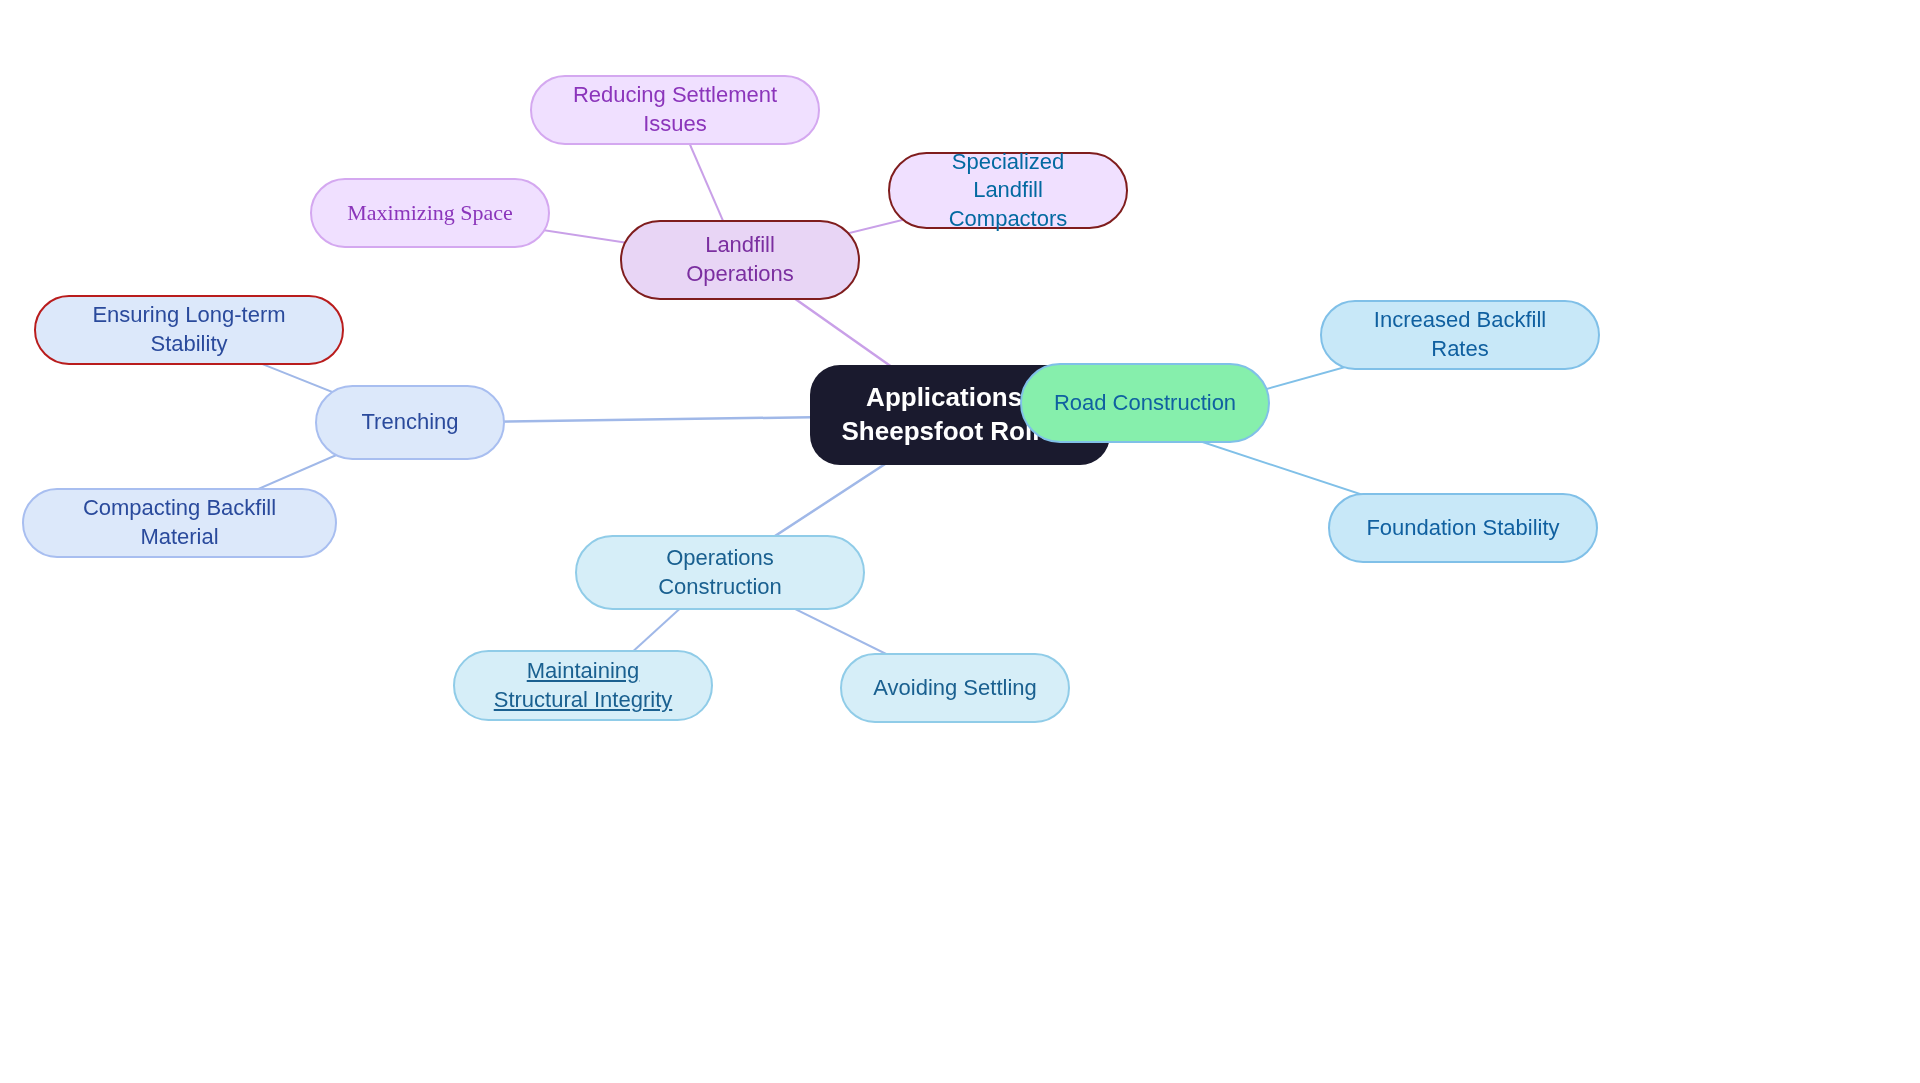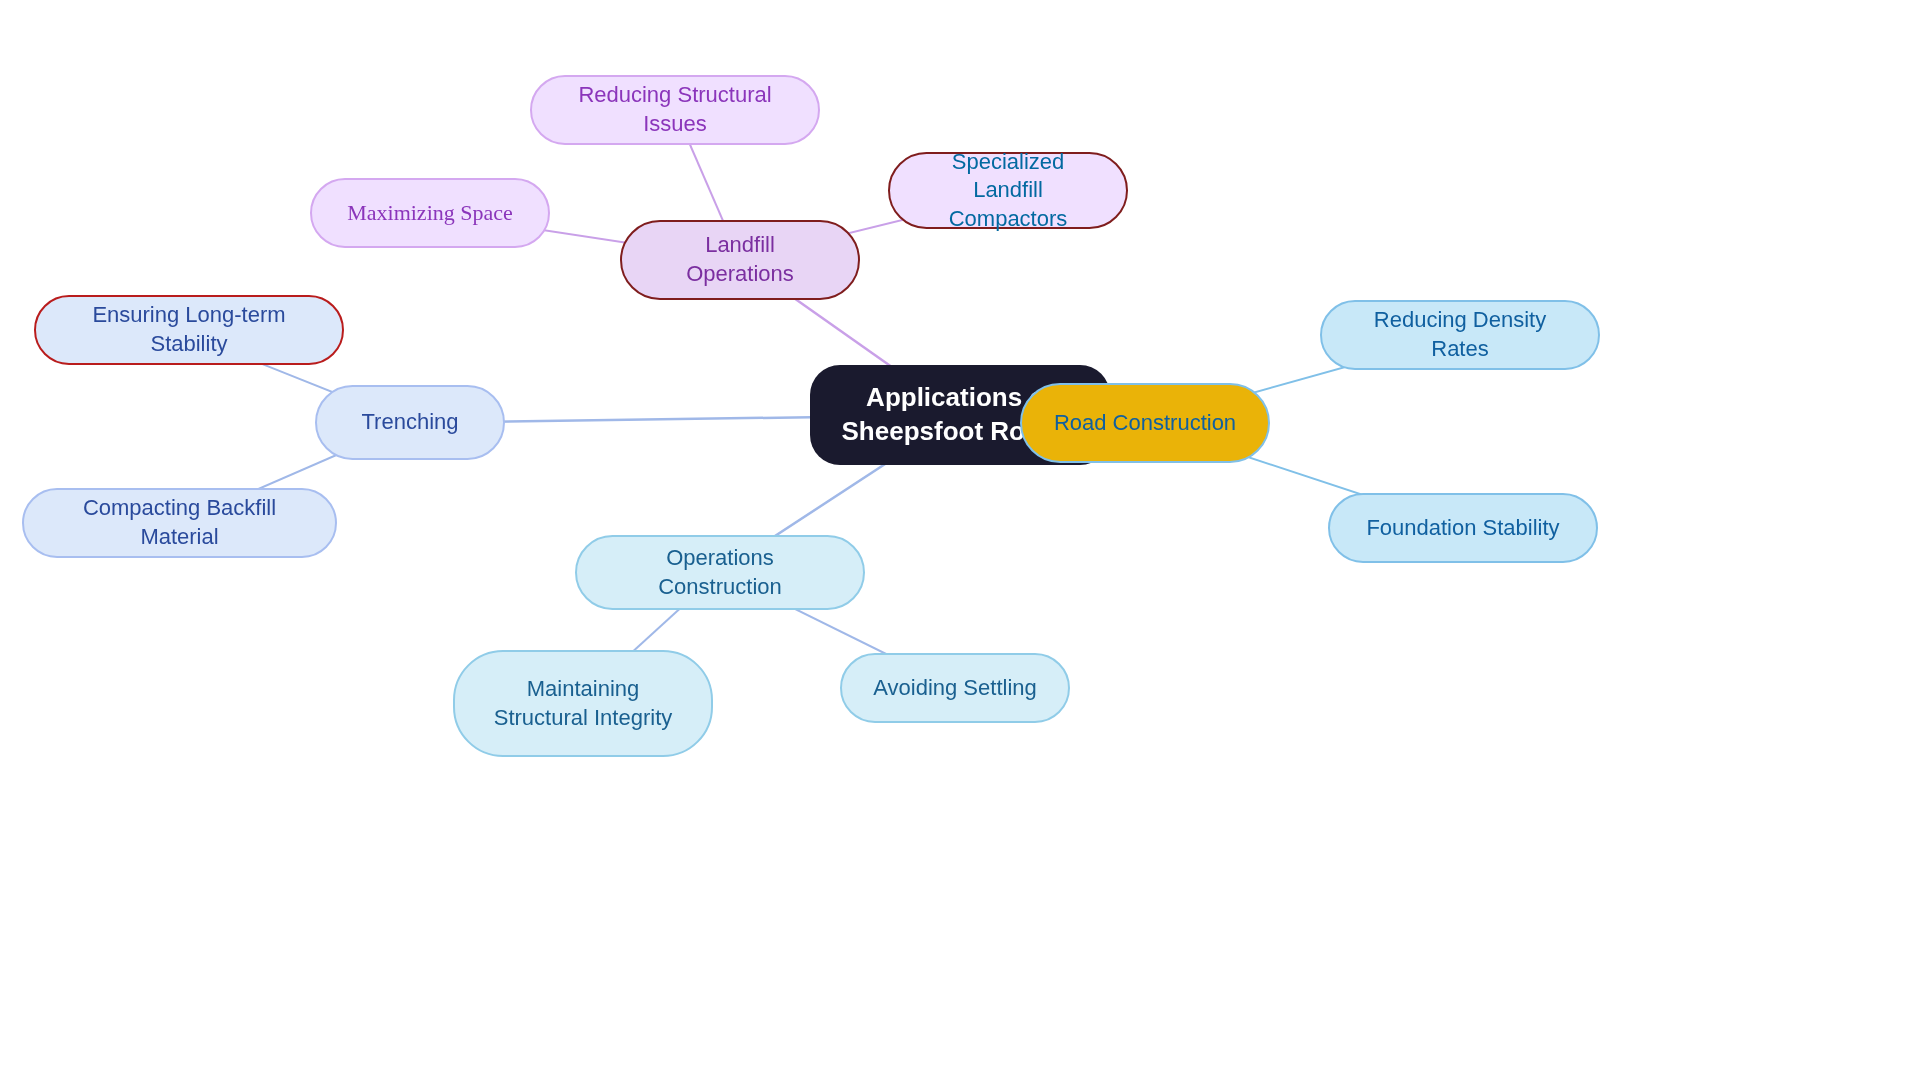"Reducing Structural Issues" div.node { text: Structural -> Settlement }
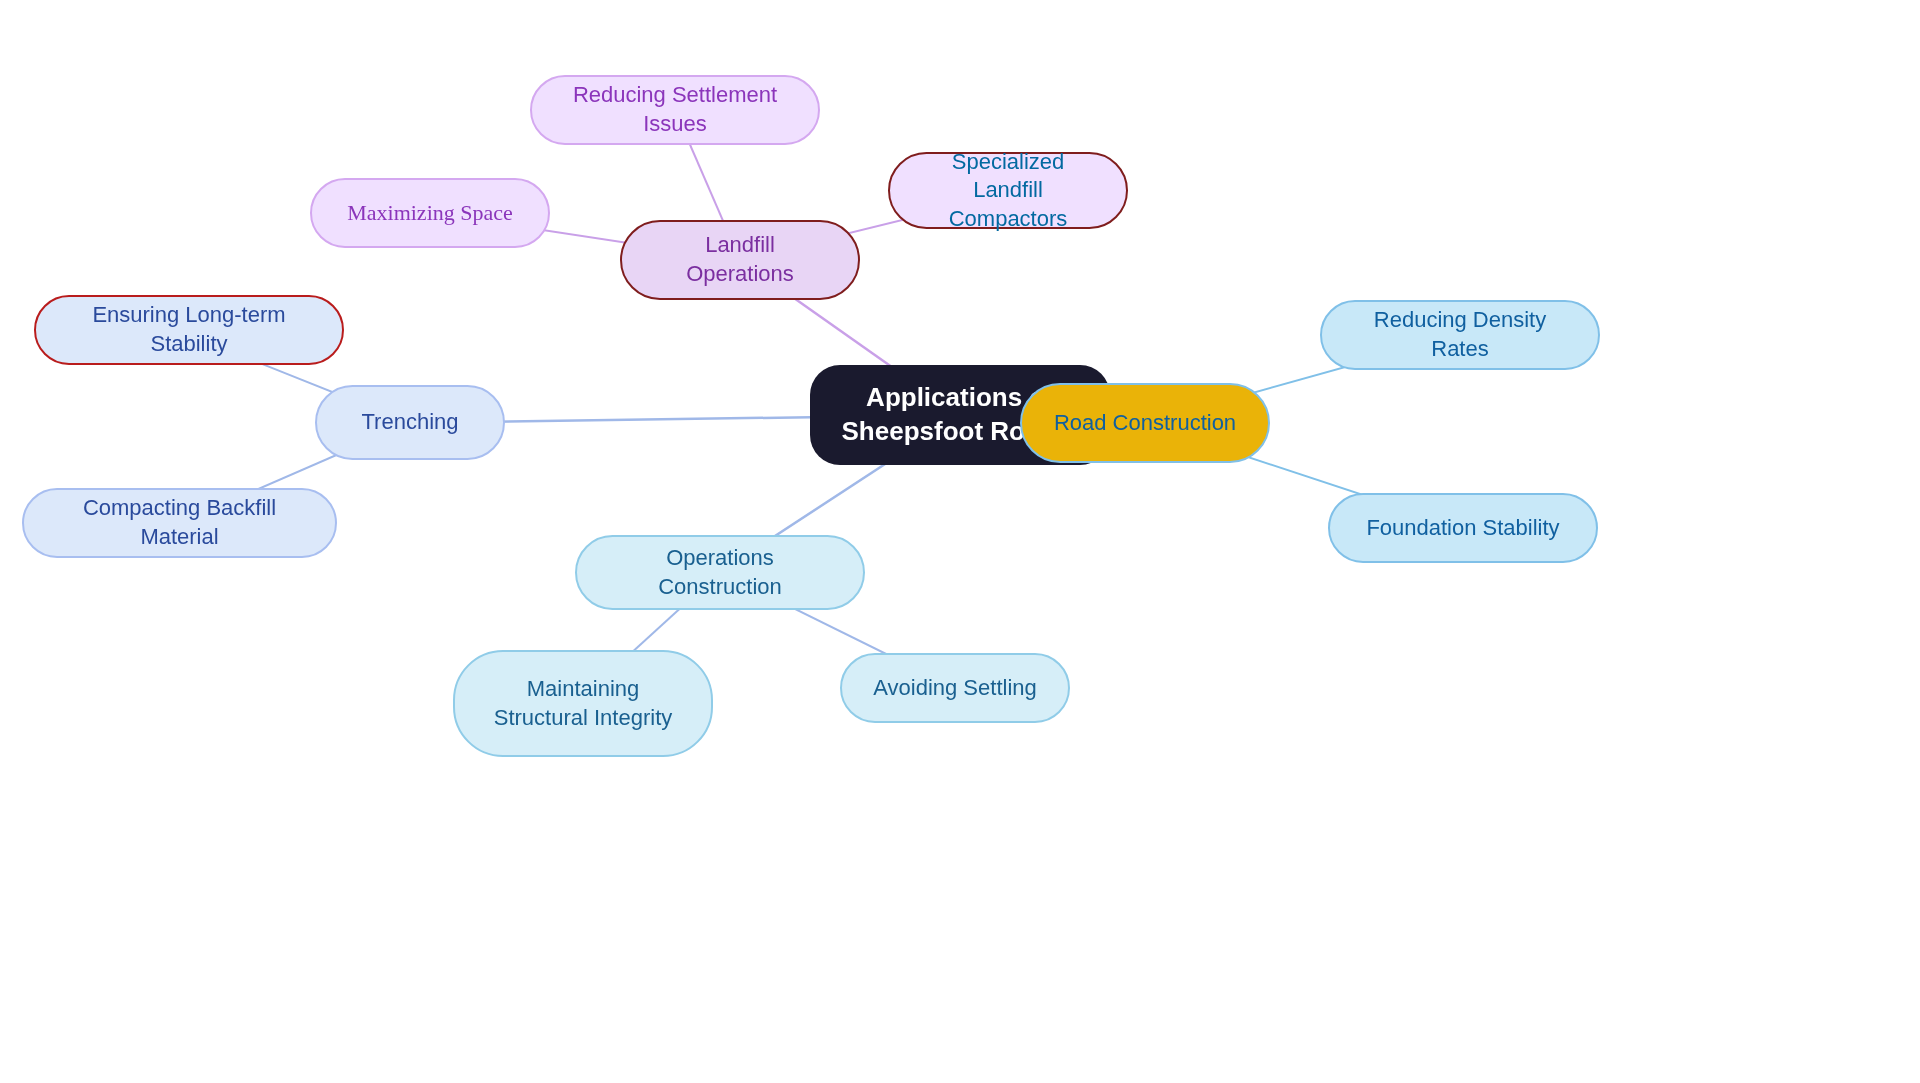"Reducing Density Rates" div.node { text: Reducing Density -> Increased Backfill }
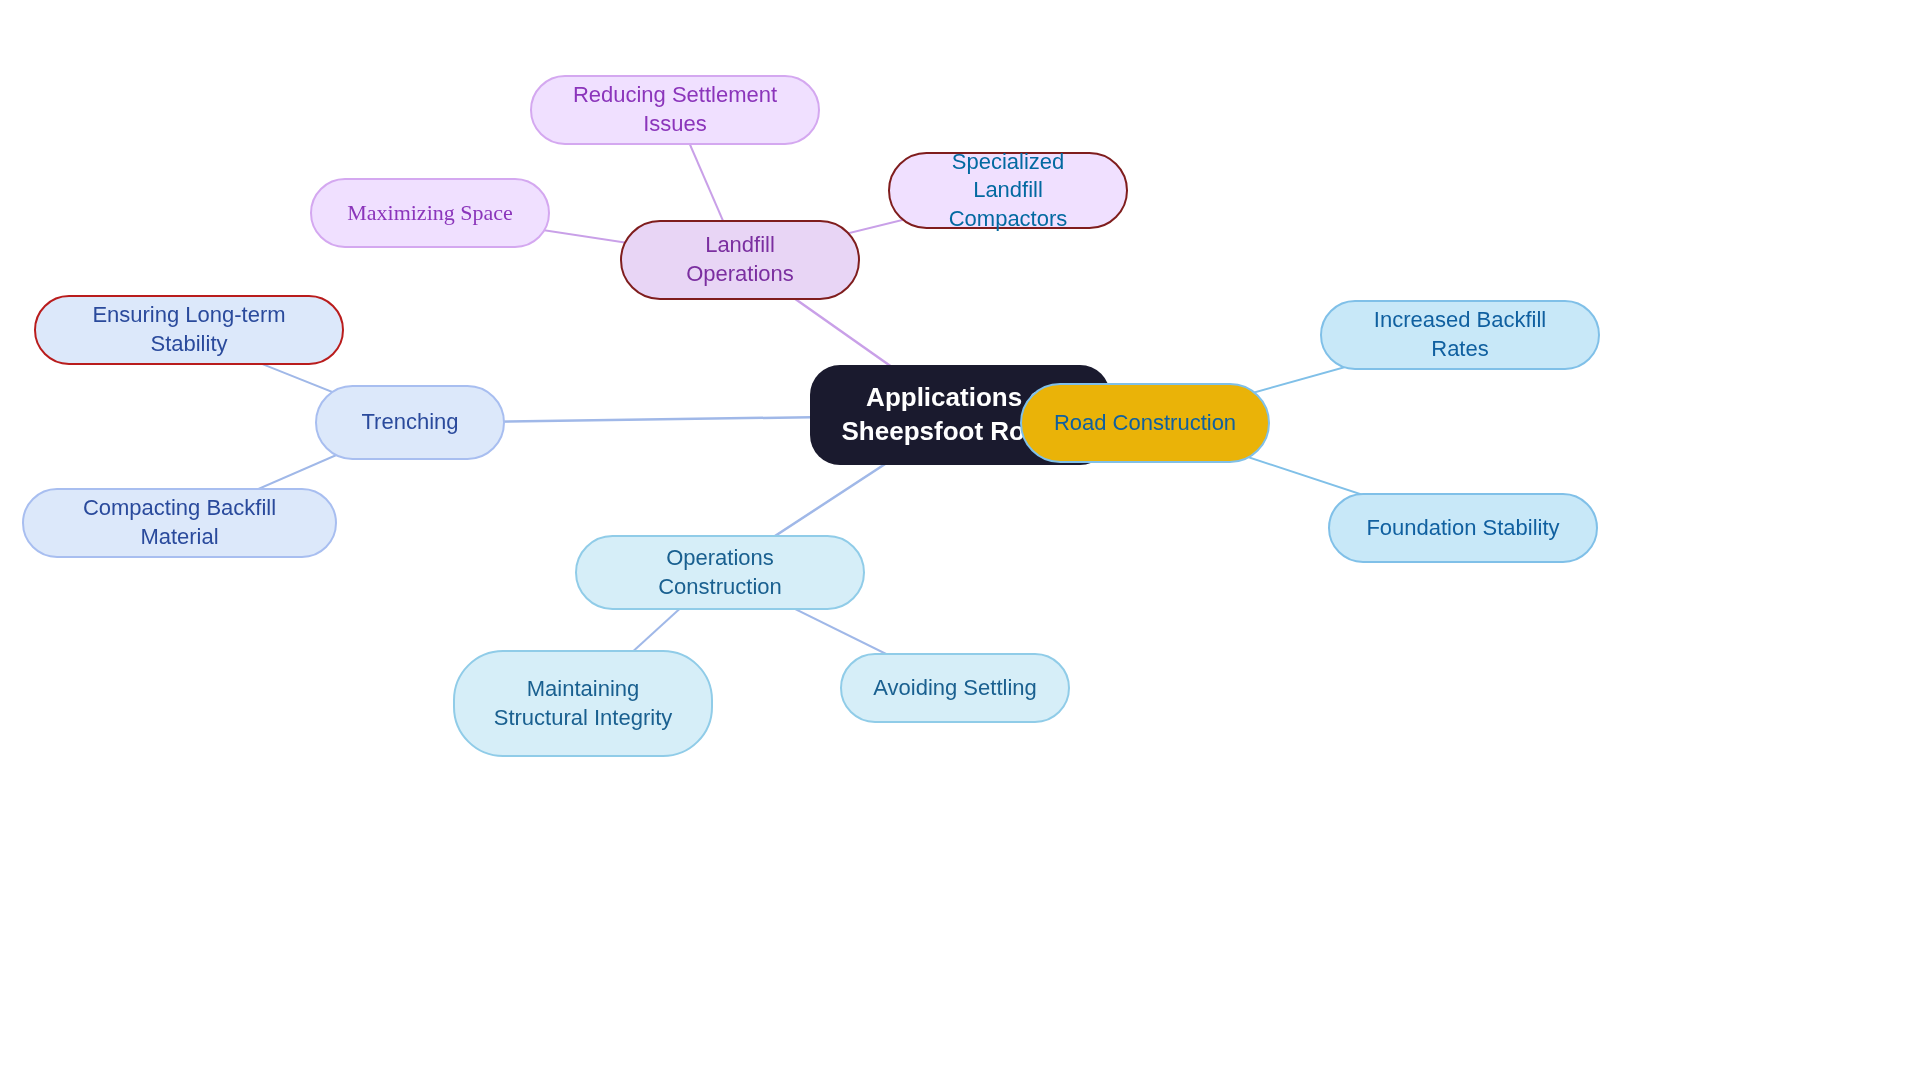"Road Construction" .node-road { background: #eab308 -> #86efac; top: 383px -> 363px }
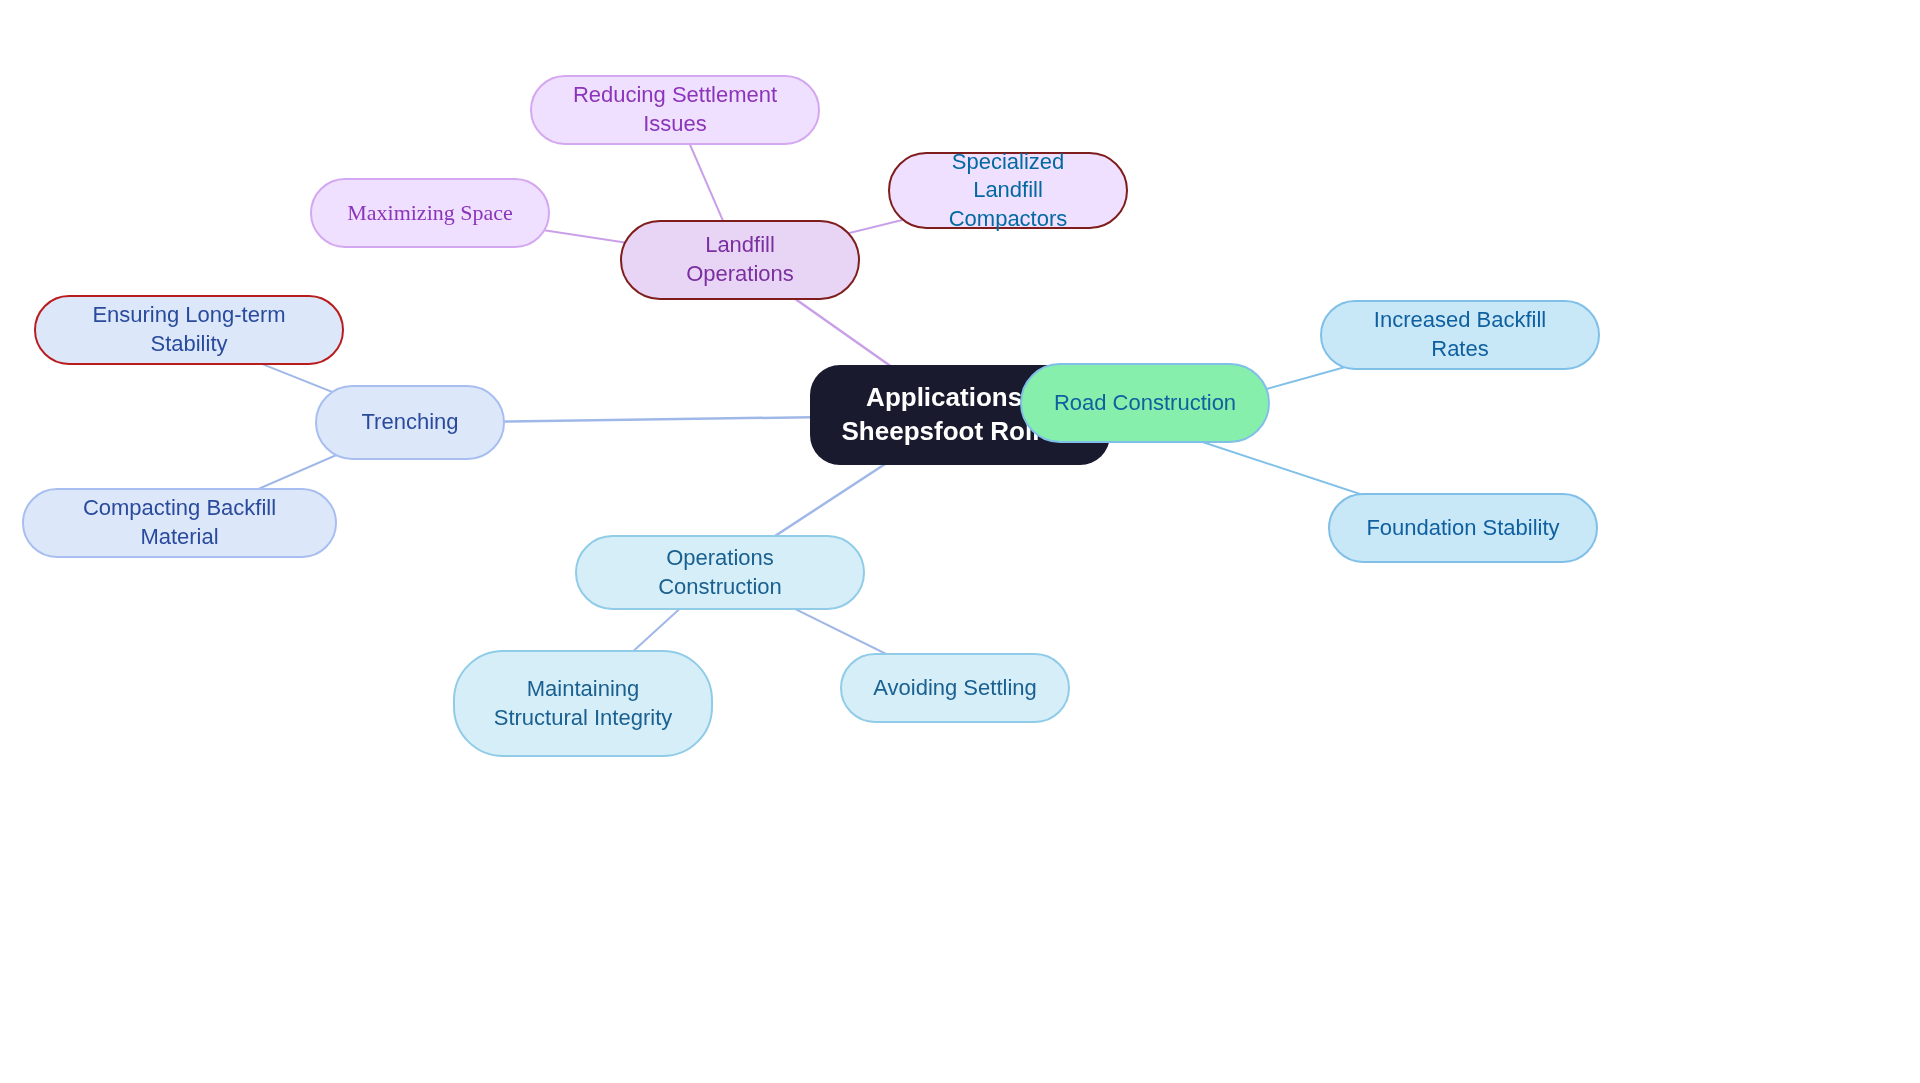"Maintaining Structural Integrity" .node-maintaining { height: 107px -> 71px; text-decoration: none -> underline }
